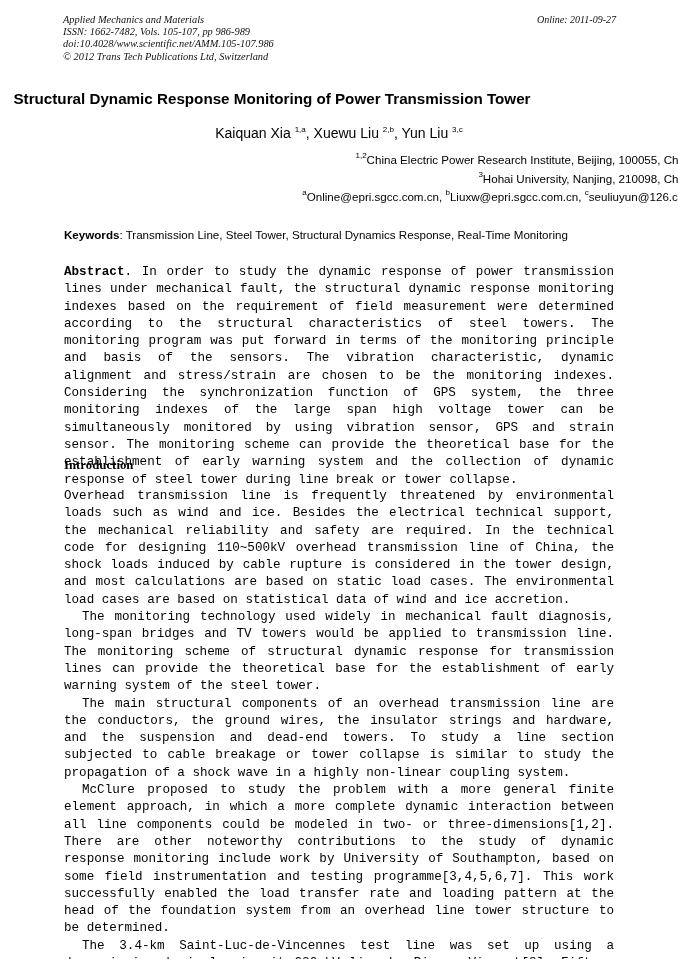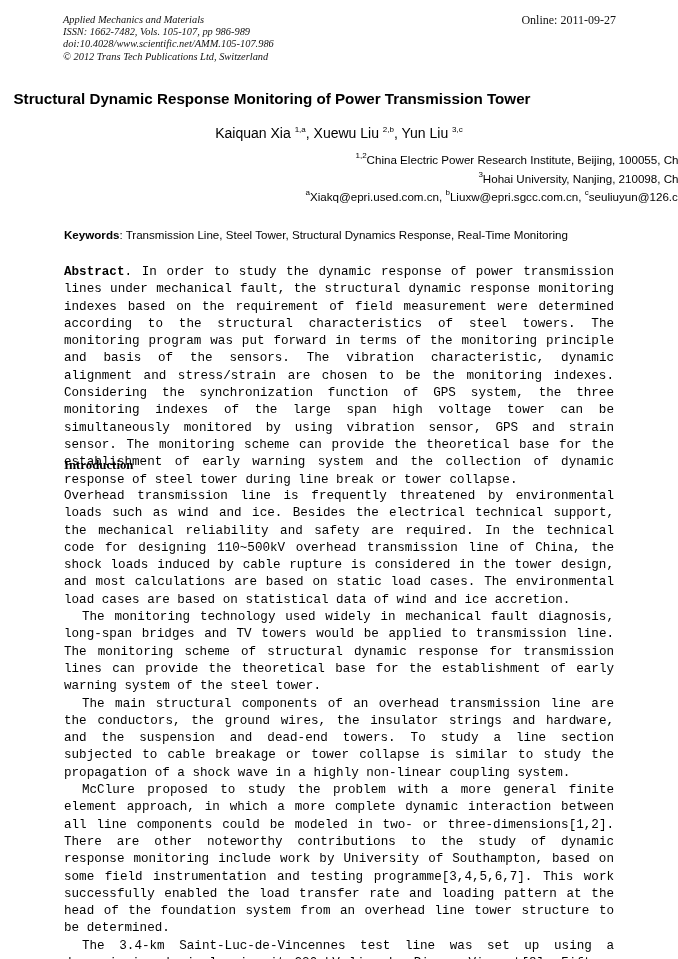"Online: 2011-09-27" .header-right { font-size: 12px -> 10px; font-style: none -> italic }
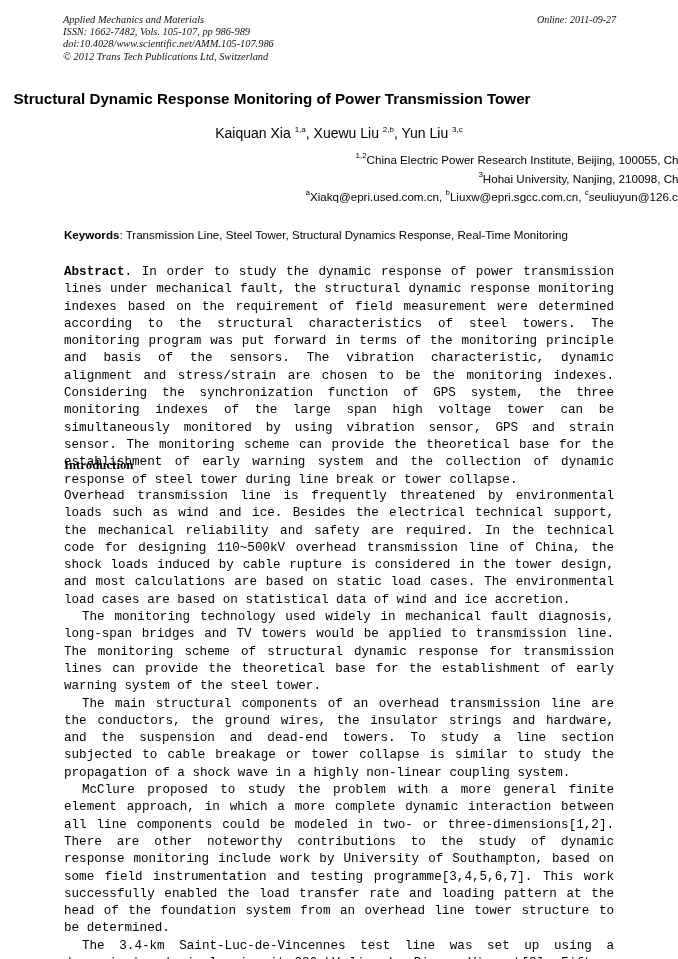"Xiakq@epri.used.com.cn" span { text: Xiakq@epri.used.com.cn -> Online@epri.sgcc.com.cn }
